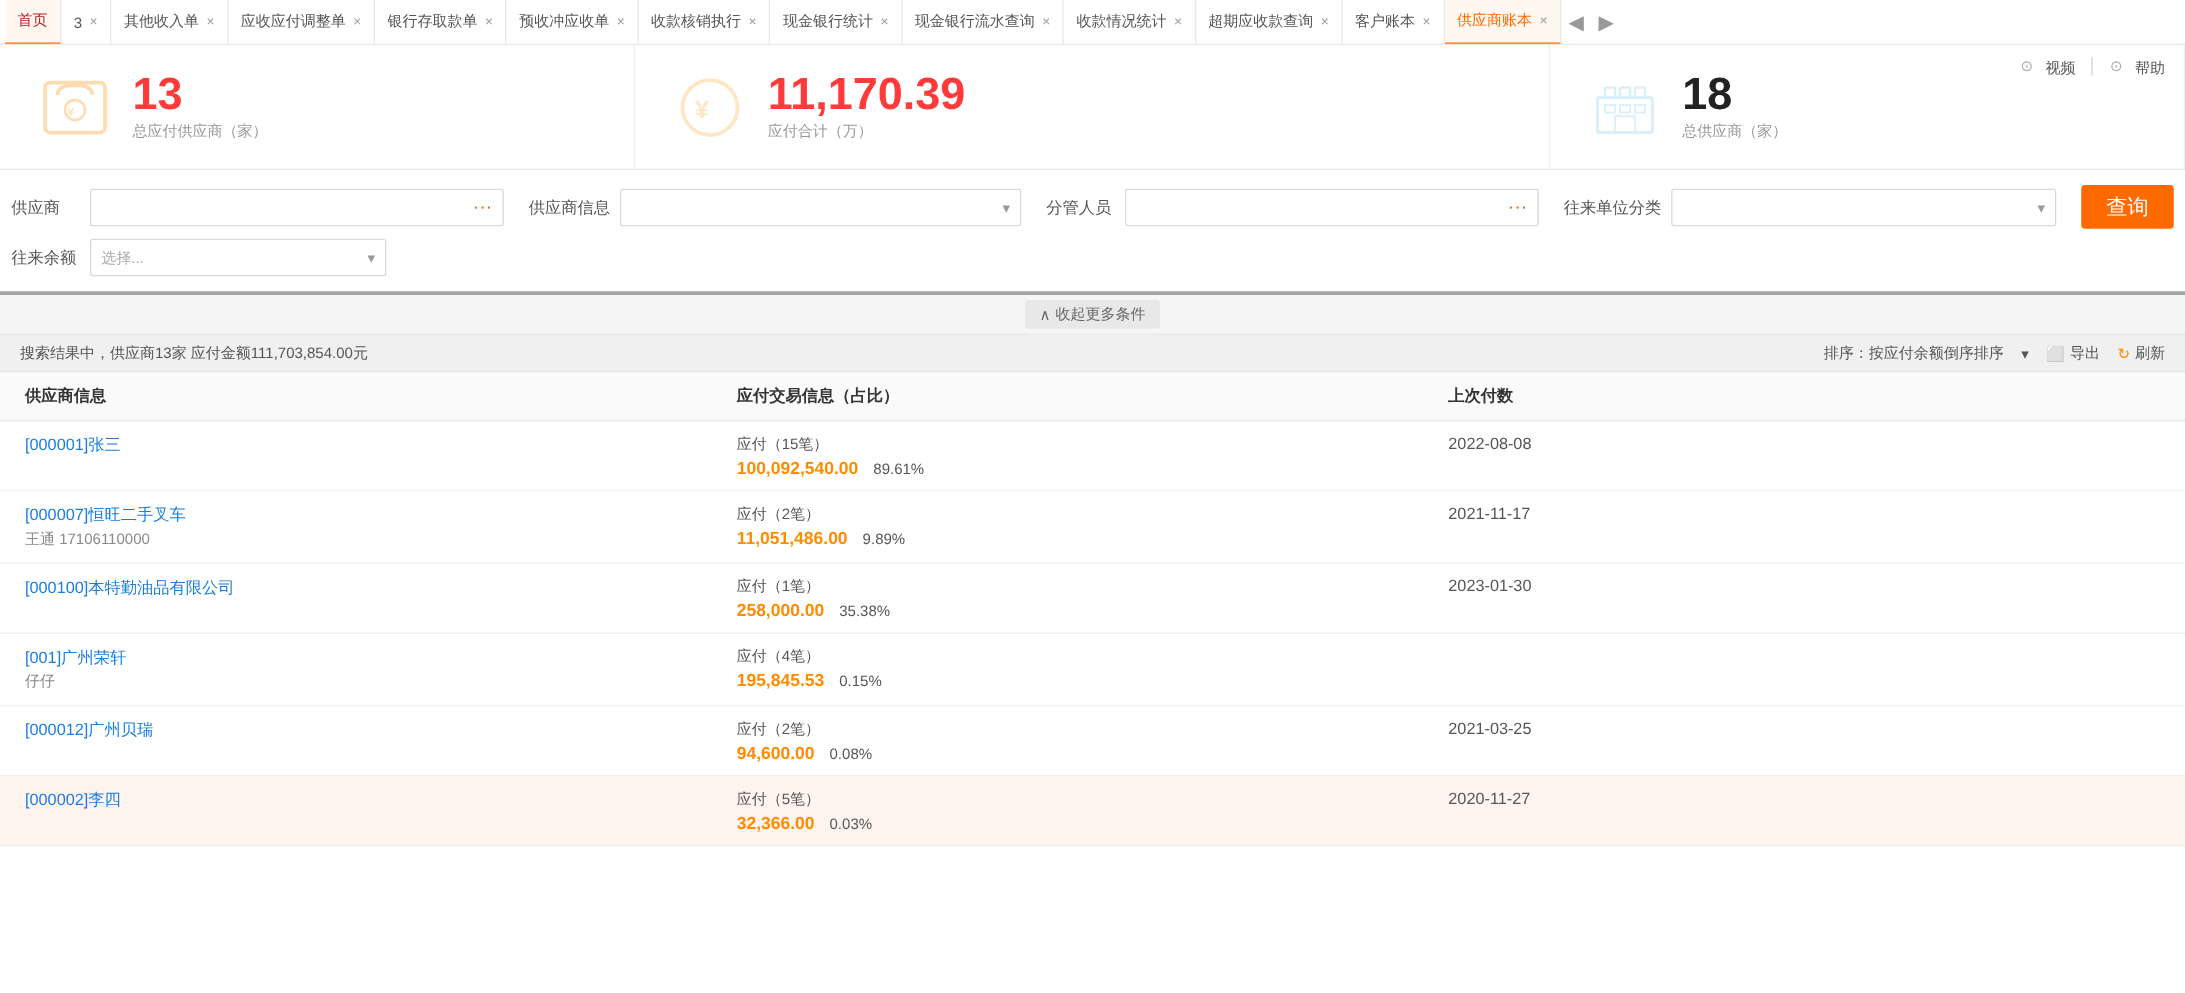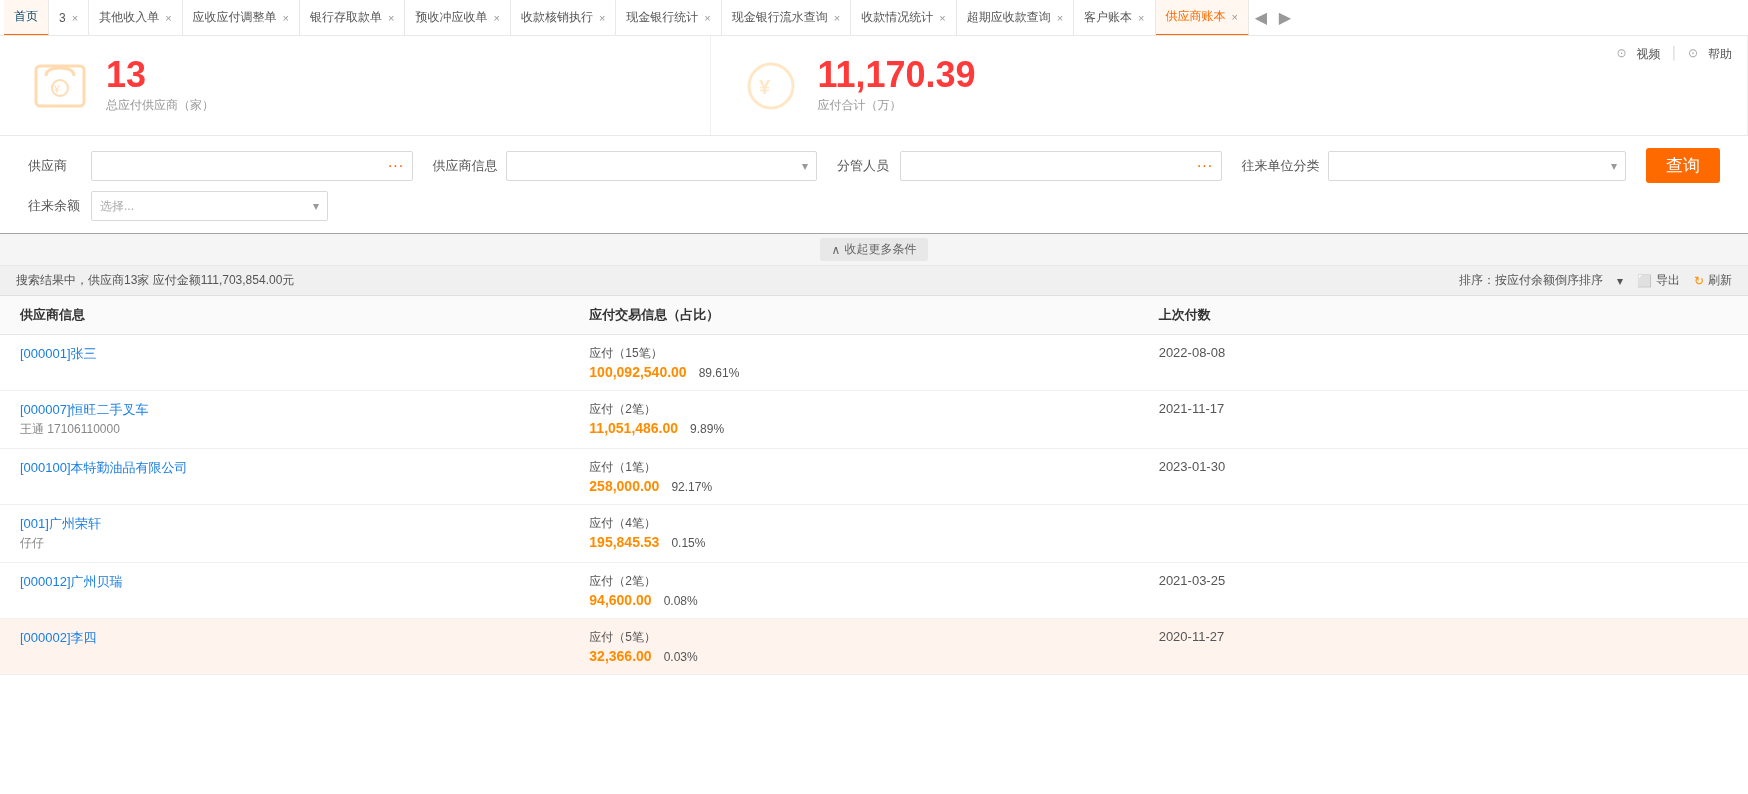"首页" .nav-tab.active { color: #0c4a6e -> #b91c1c }
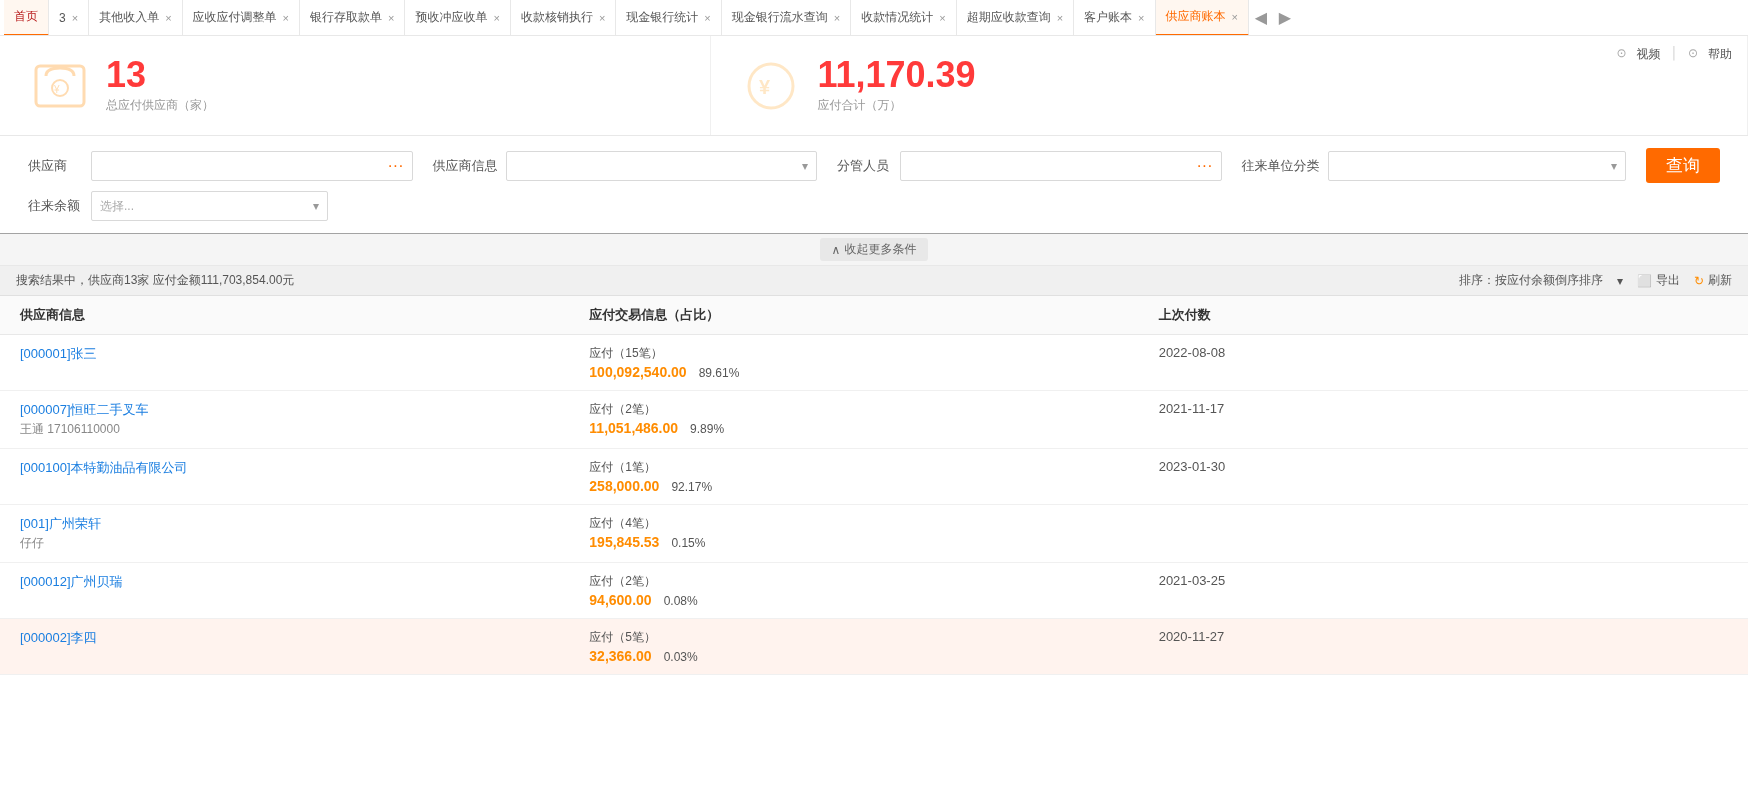"18" div.stat-block { html: none -> <div> <div> <svg> <rect></rect> <rect></rect> <rect></rect> <rect></rect> <rect></rect> <rect></rect> <rect></rect> <rect></rect> </svg> </div> <div> <div>18</div> <div>总供应商（家）</div> </div> </div> }
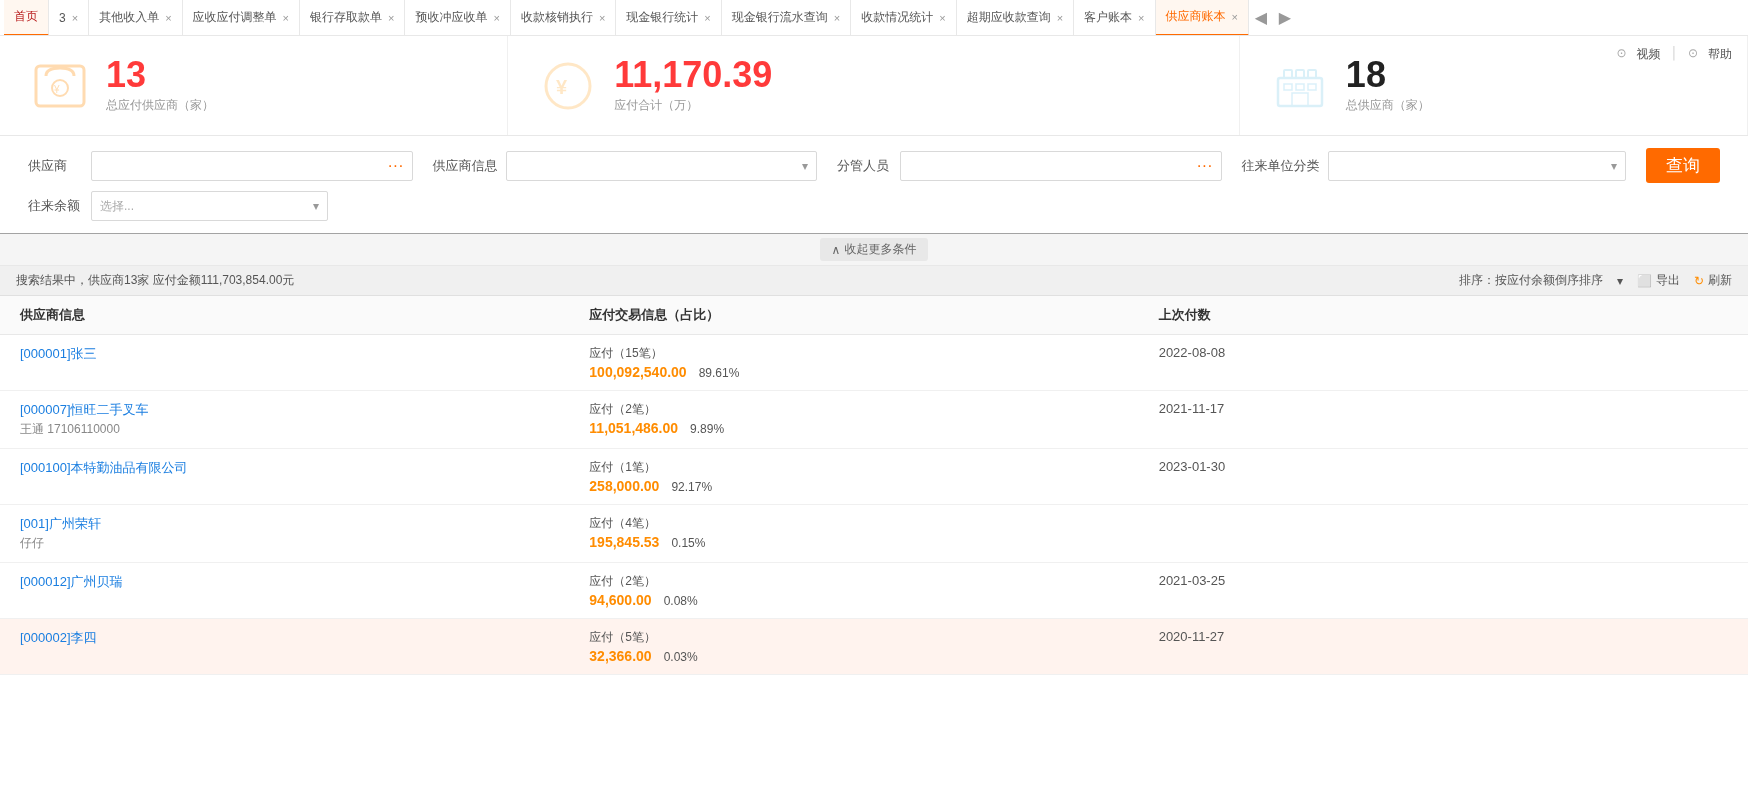"供应商" .filter-area { border-bottom: 1px solid #a3a3a3 -> 3px solid #a3a3a3; padding: 12px 28px -> 12px 9px }
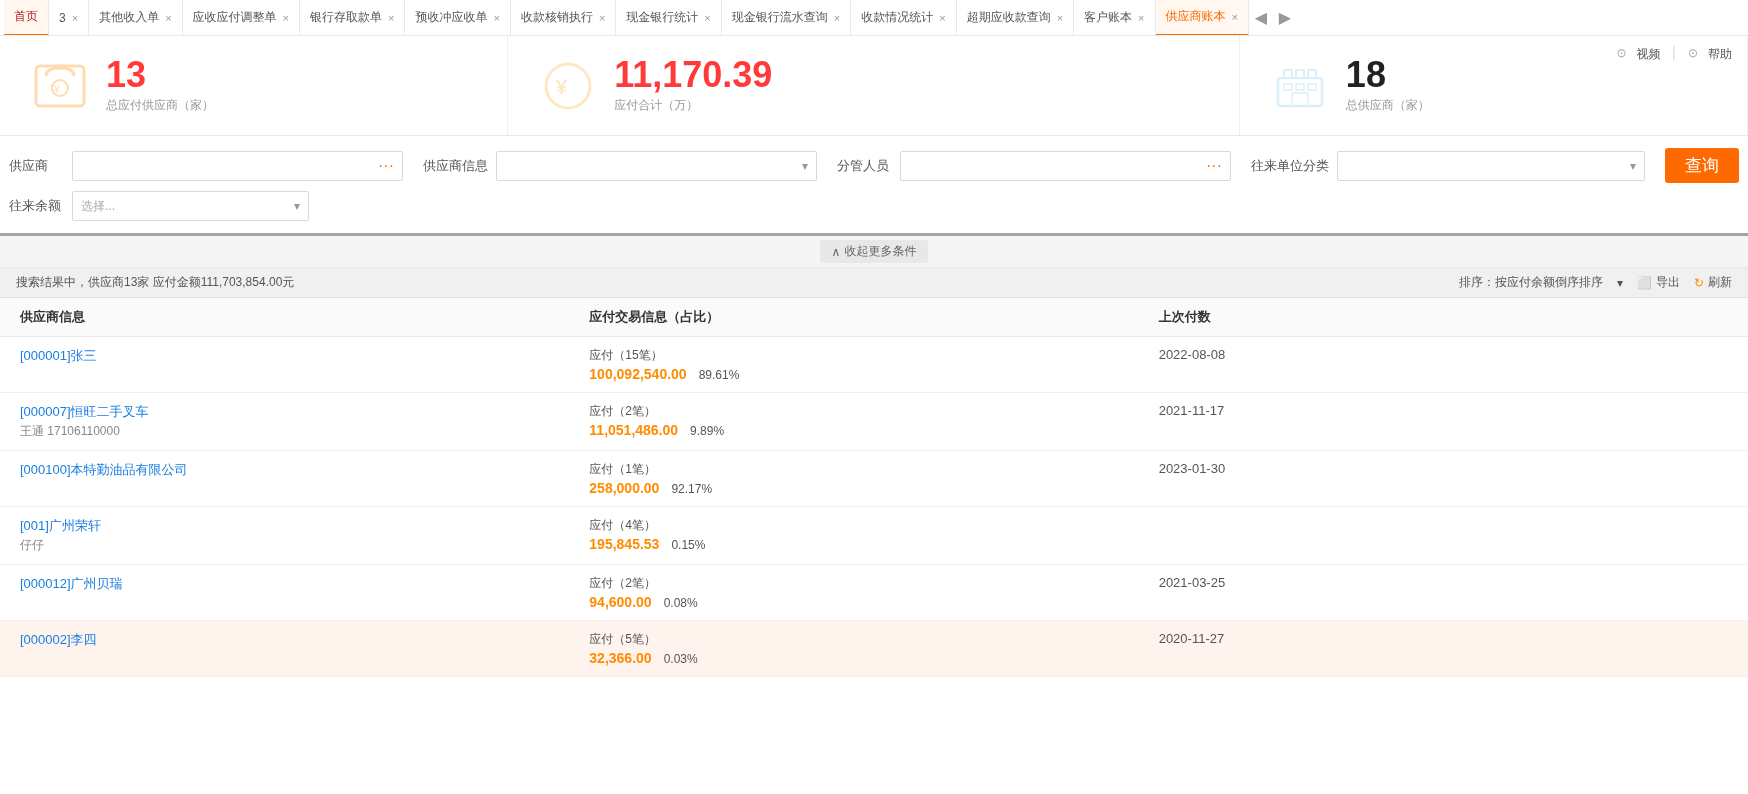"92.17%" span.tx-percent { text: 92.17% -> 35.38% }
